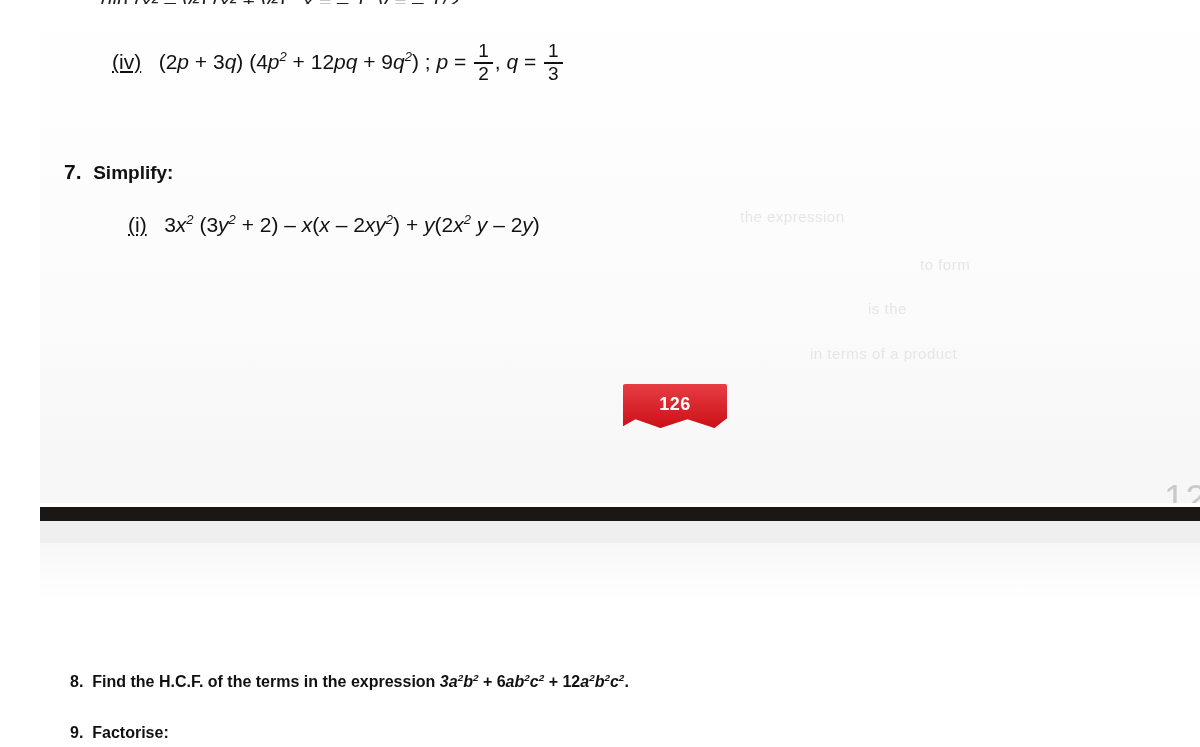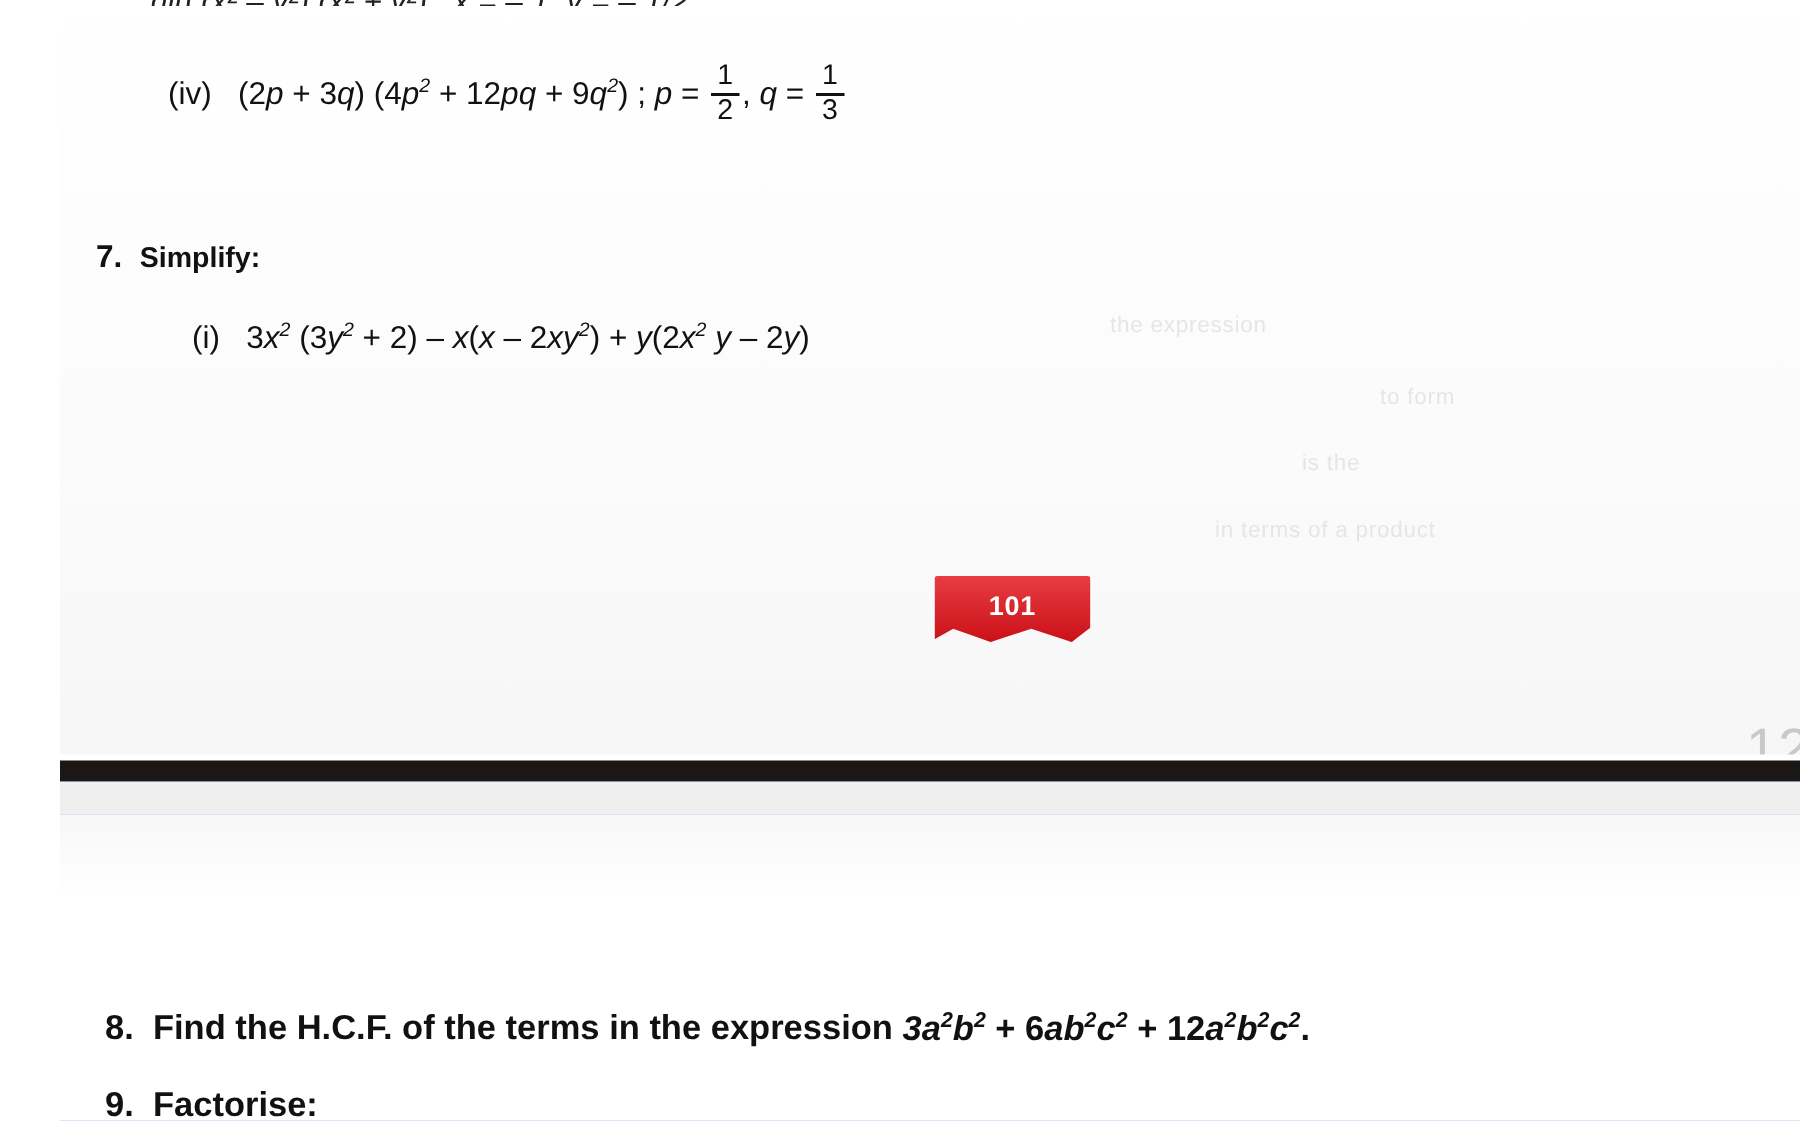"(iv)" .label { text-decoration: none -> underline }
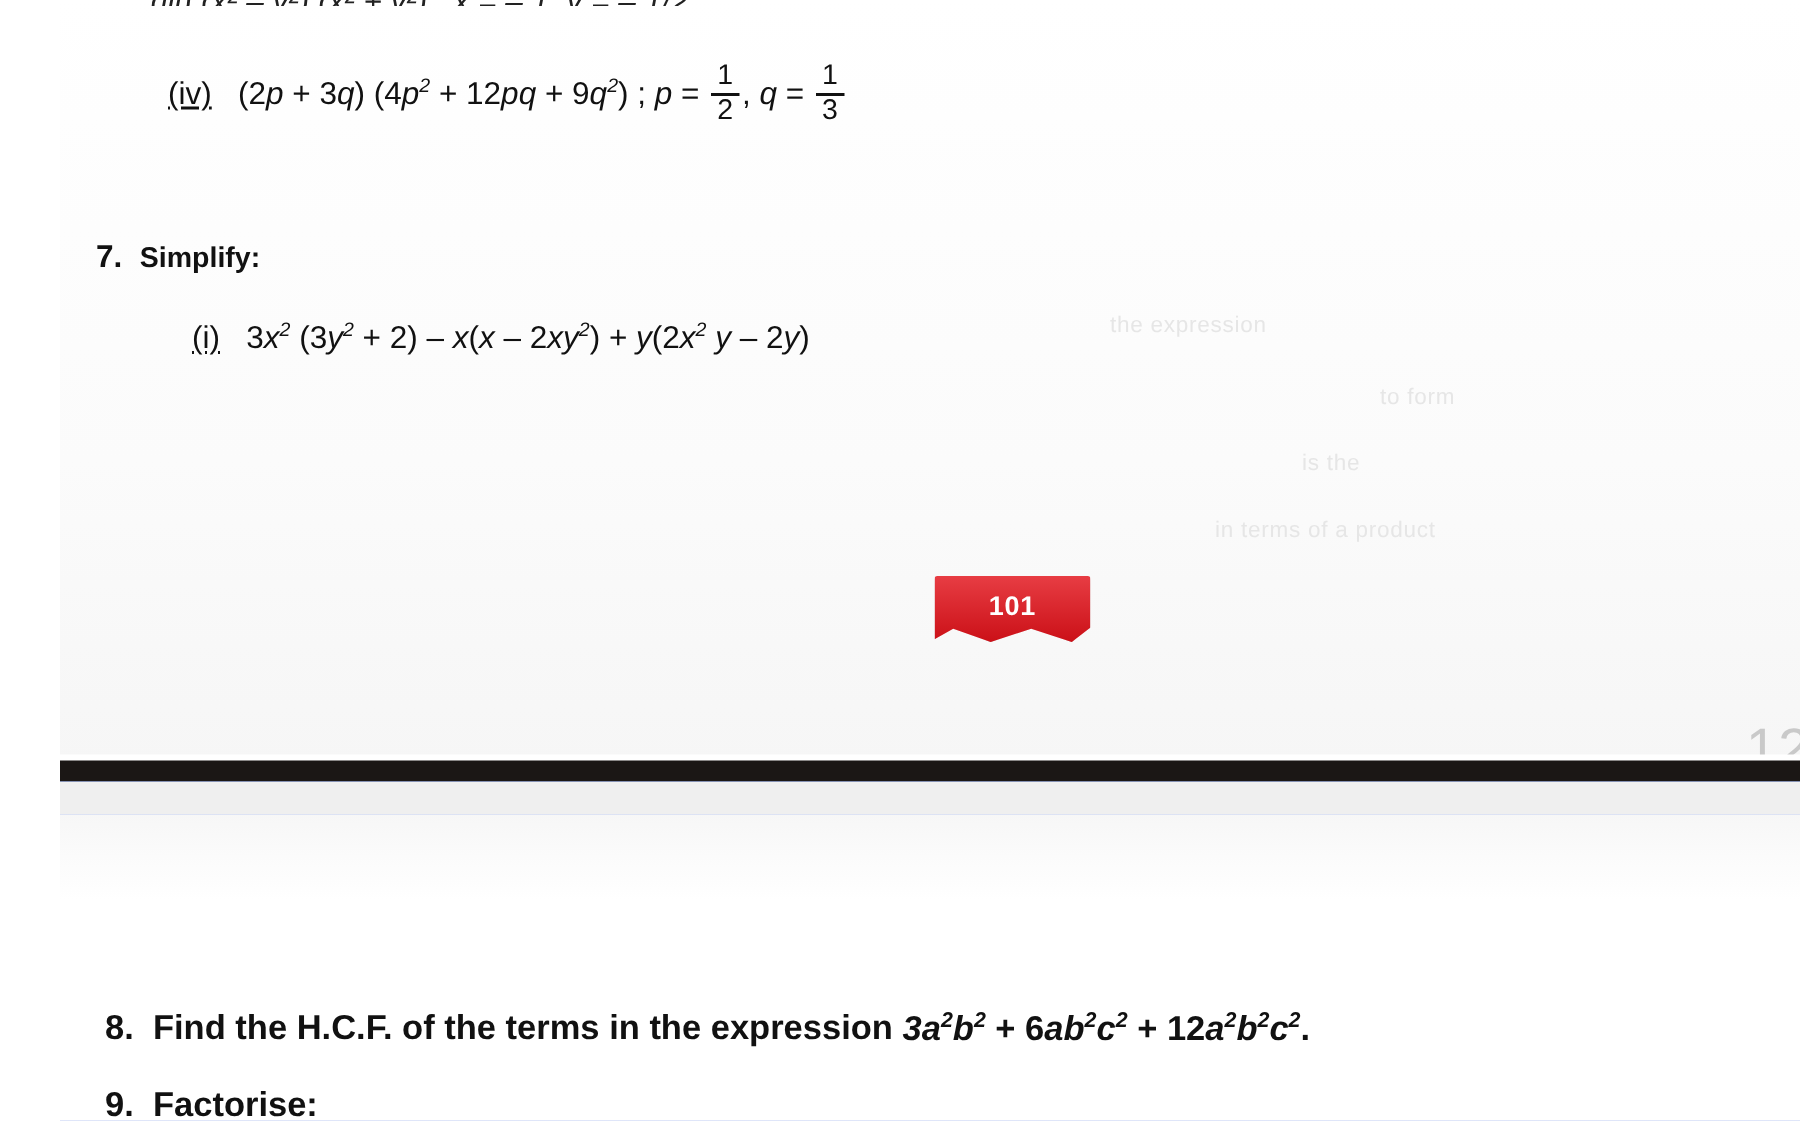"101" div.pgnum { text: 101 -> 126 }
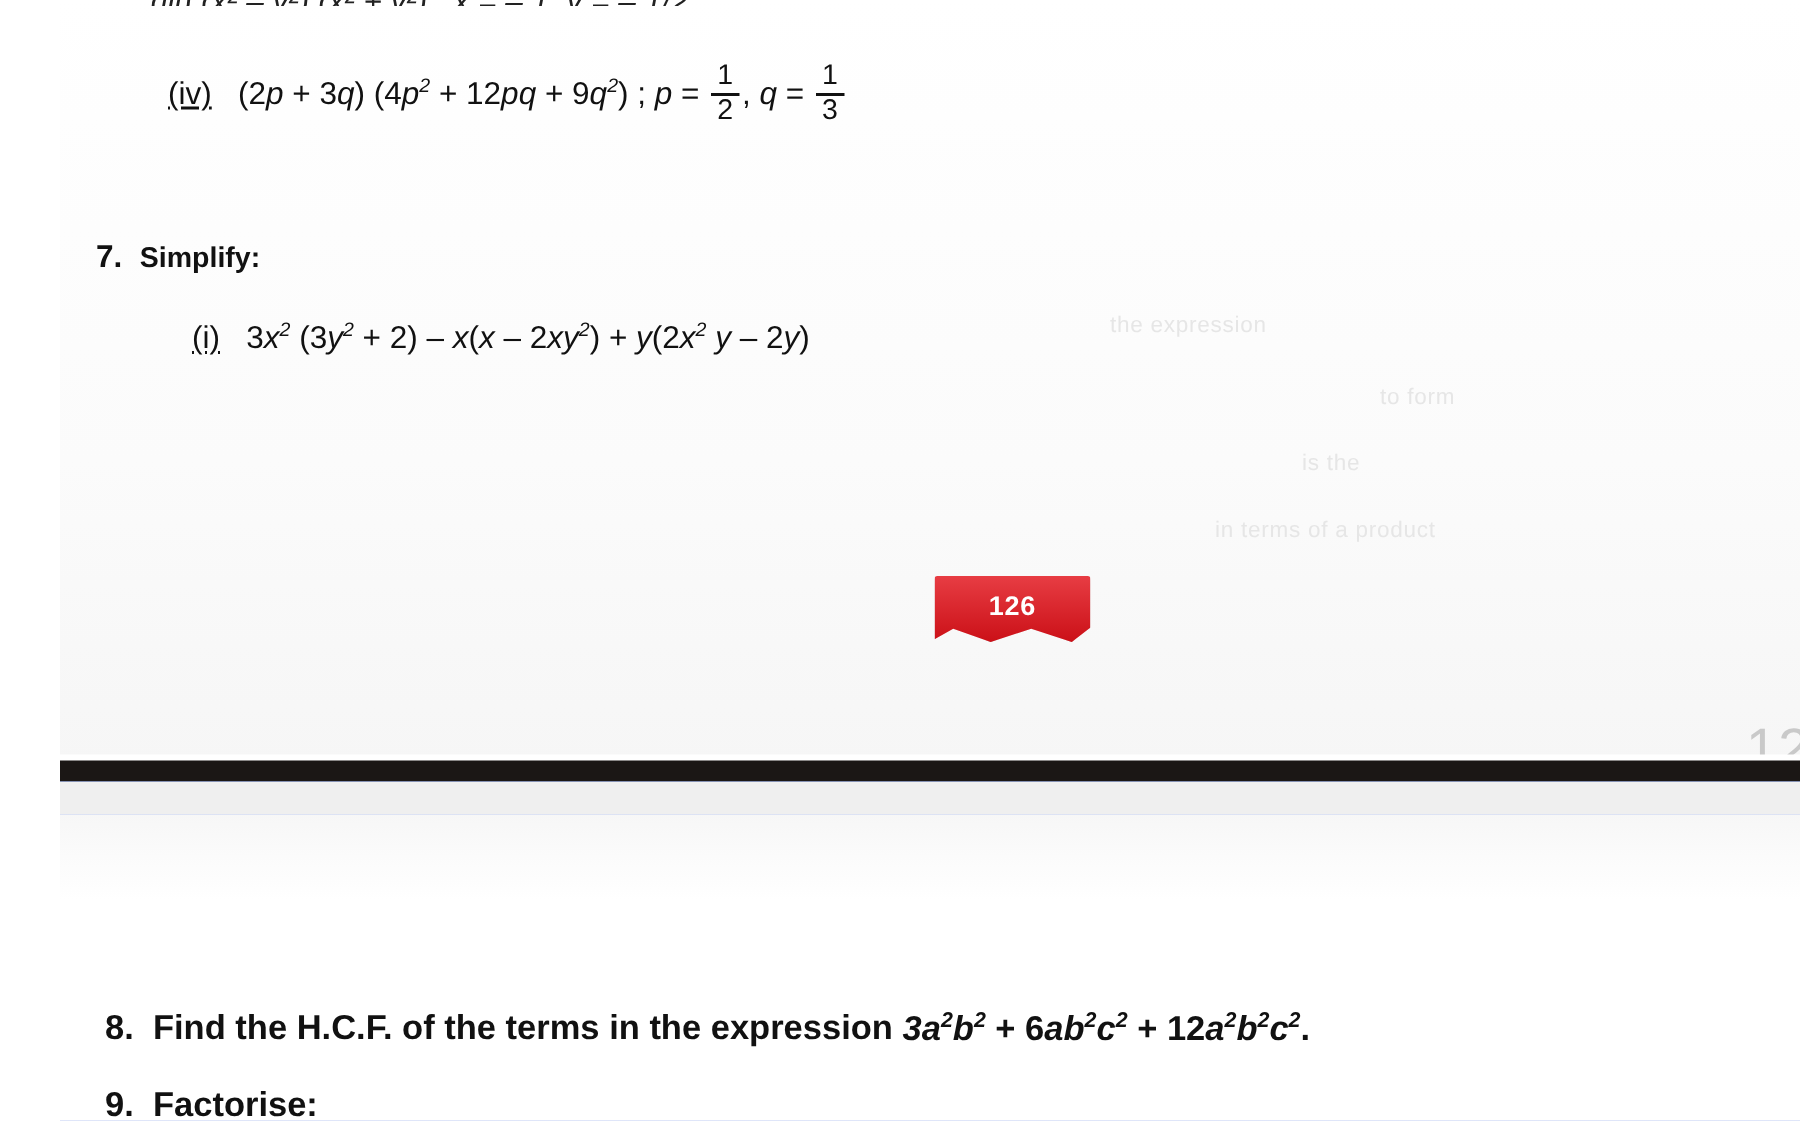"8. Find the H.C.F. of" .line-b { font-size: 23px -> 16px }
